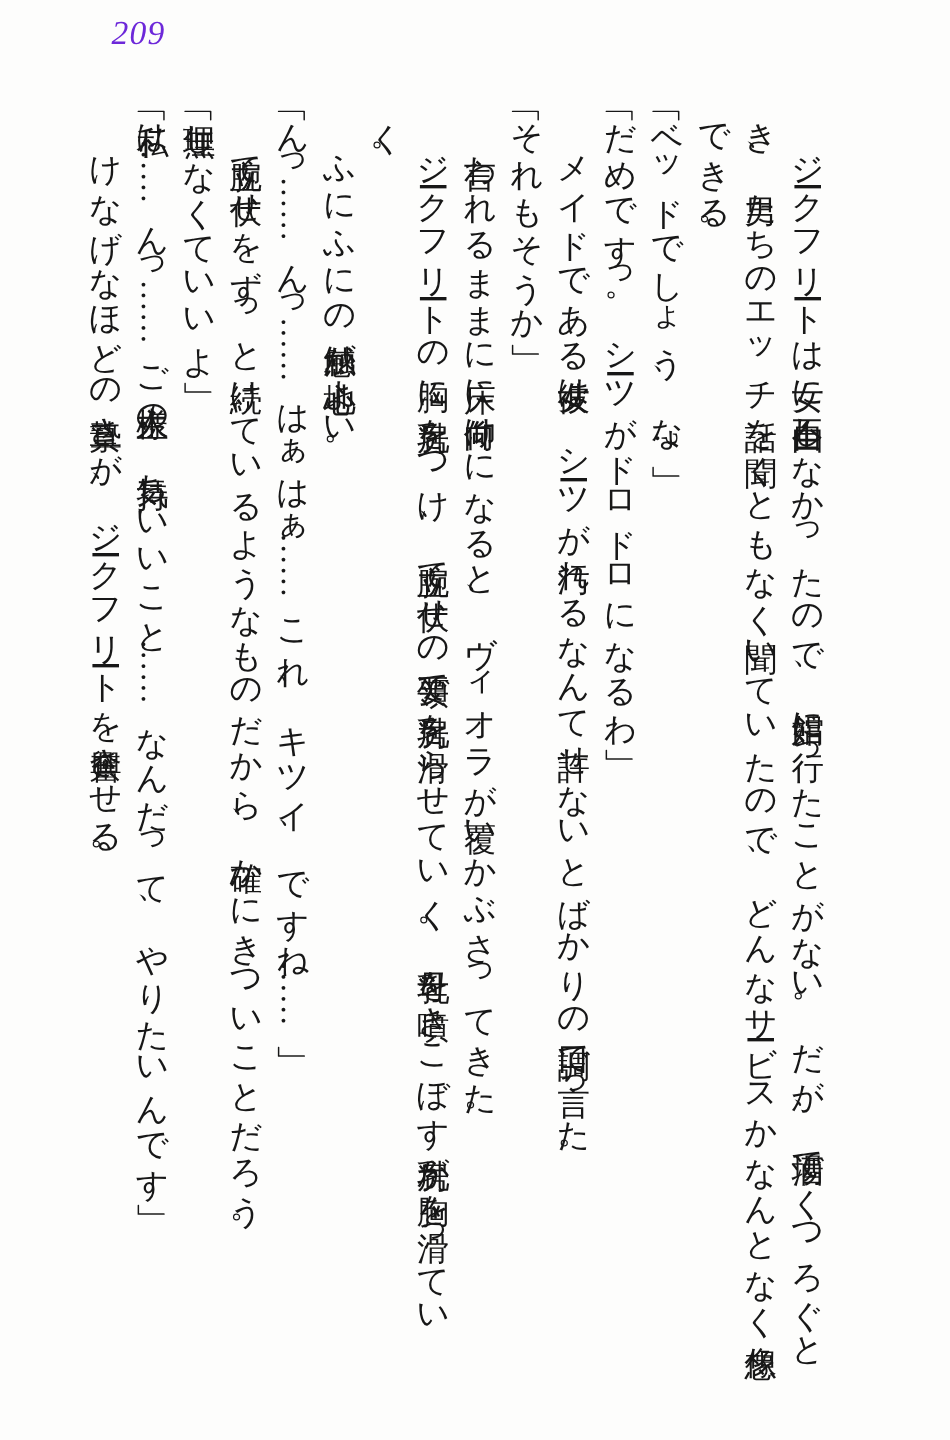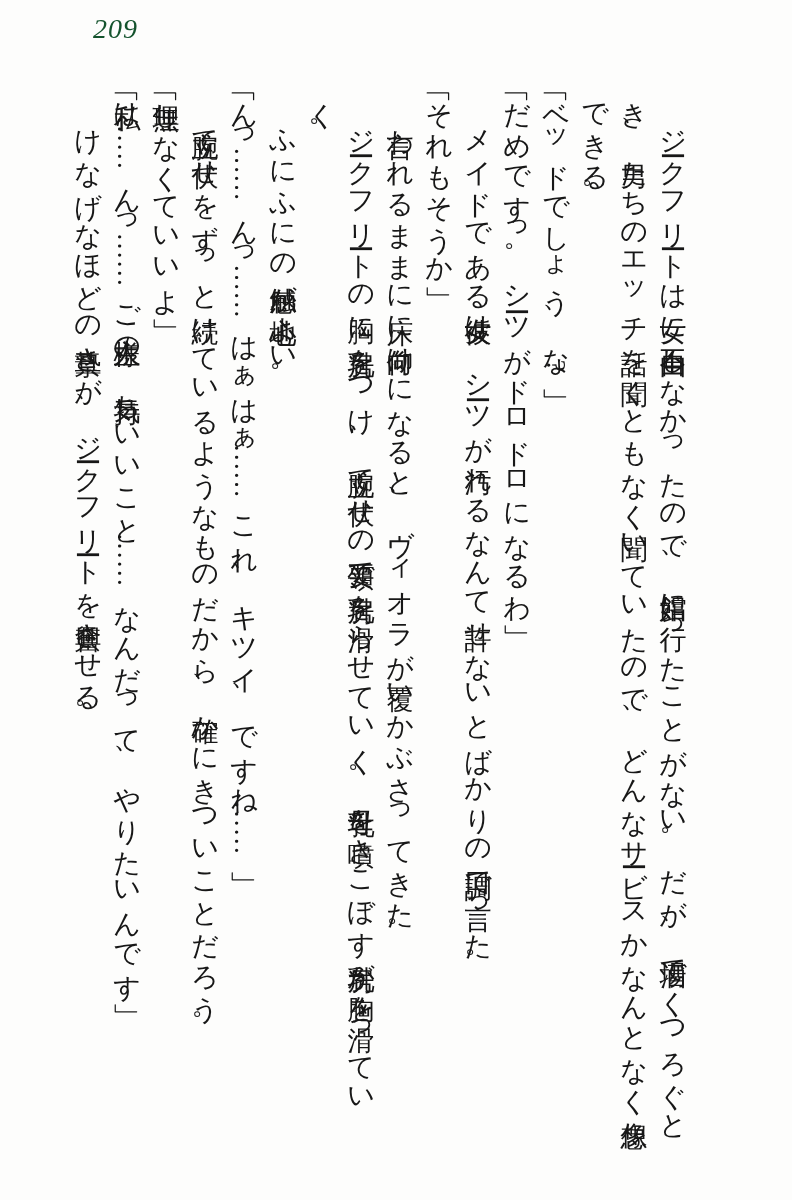"209" .page-number { color: #14532d -> #6d28d9 }
